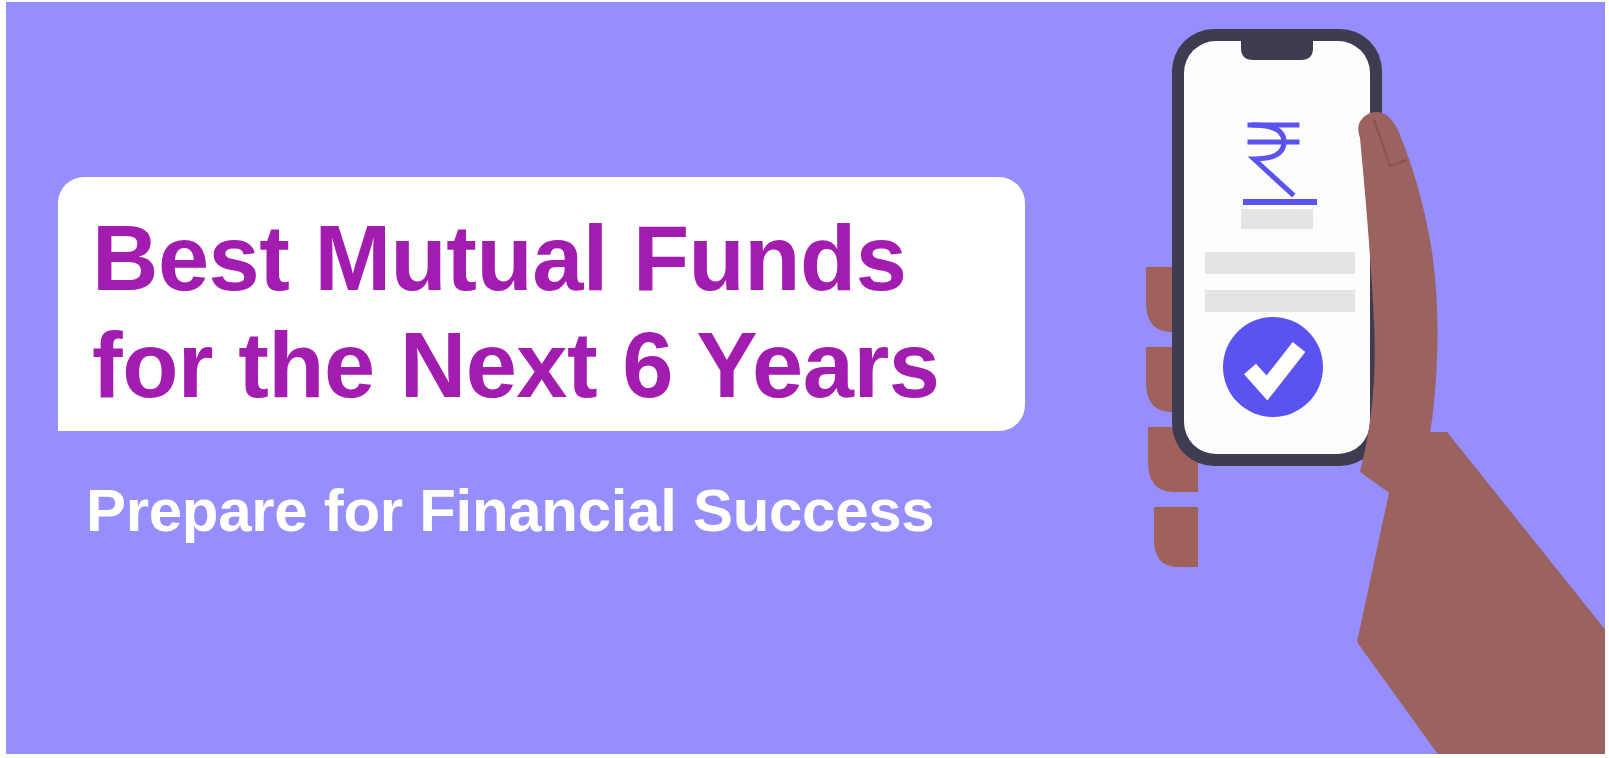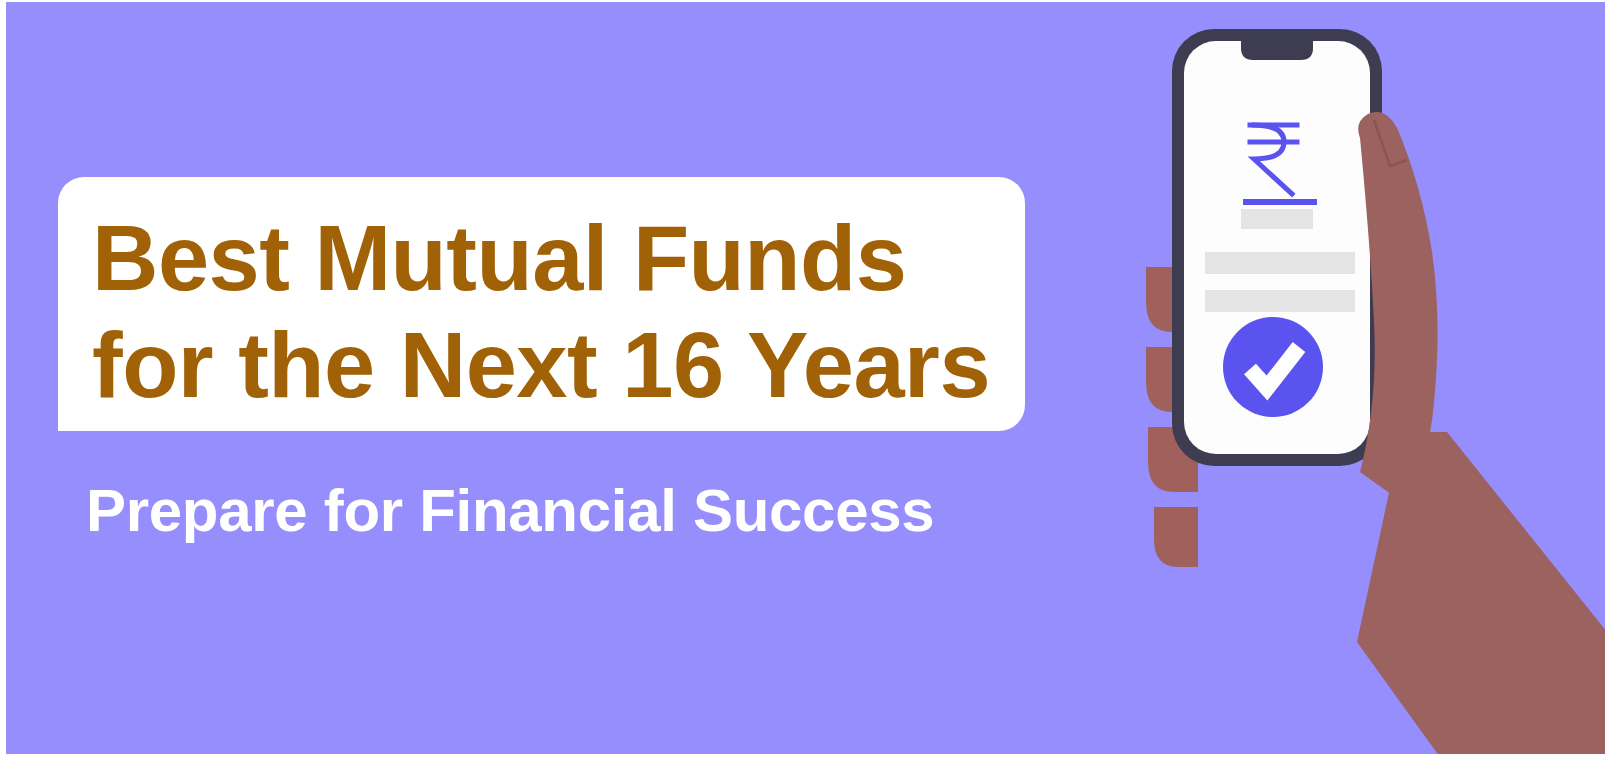"Best Mutual Funds" .headline { color: #a16207 -> #a21caf }
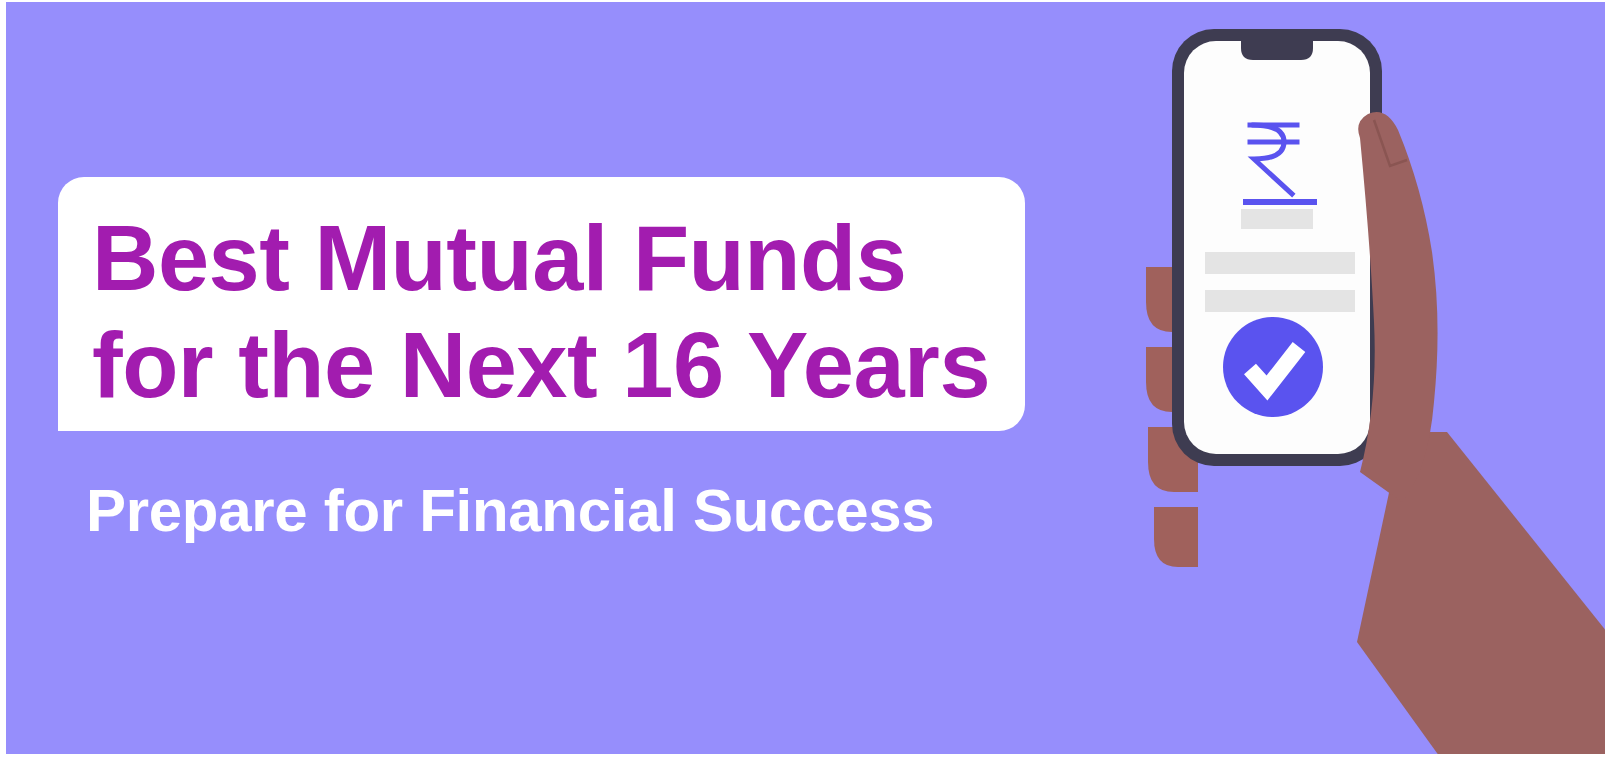"for the Next 16 Years" span.headline-line { text: 16 -> 6 }
